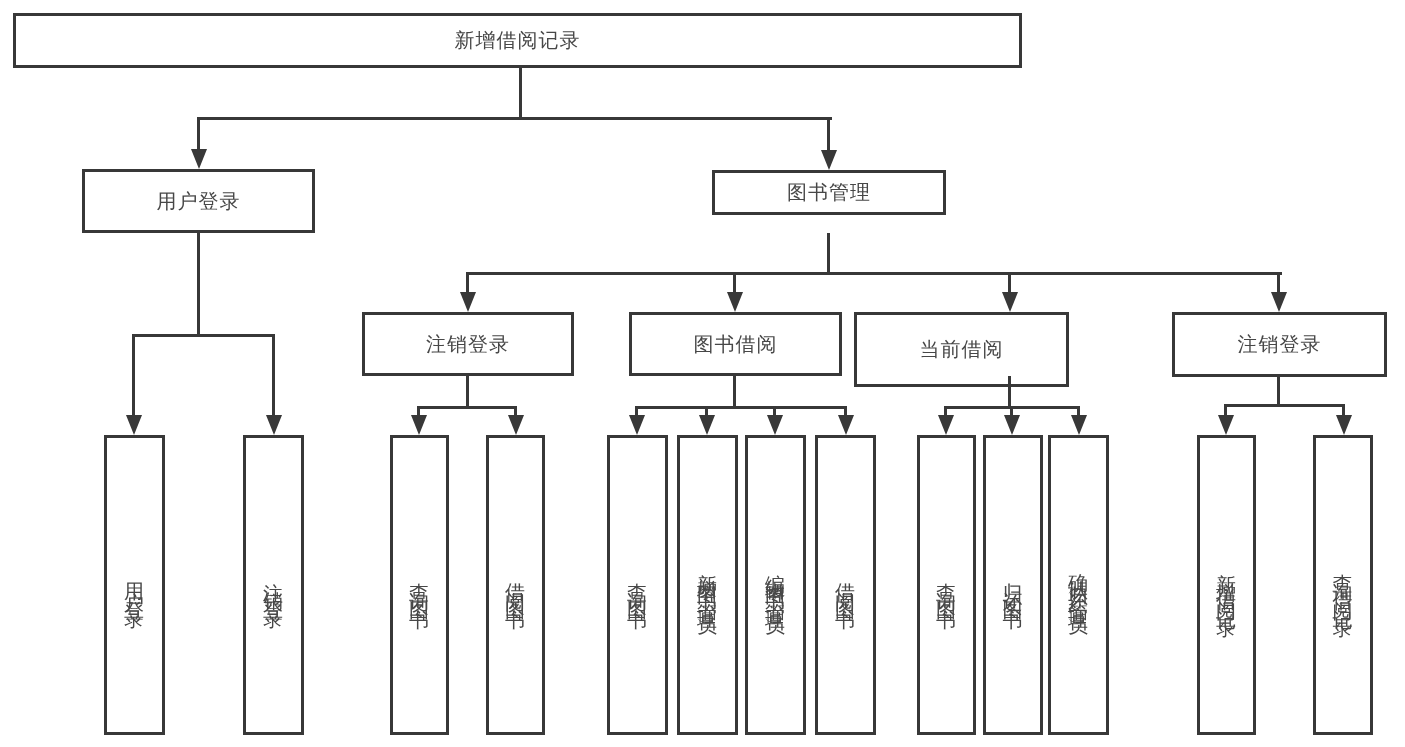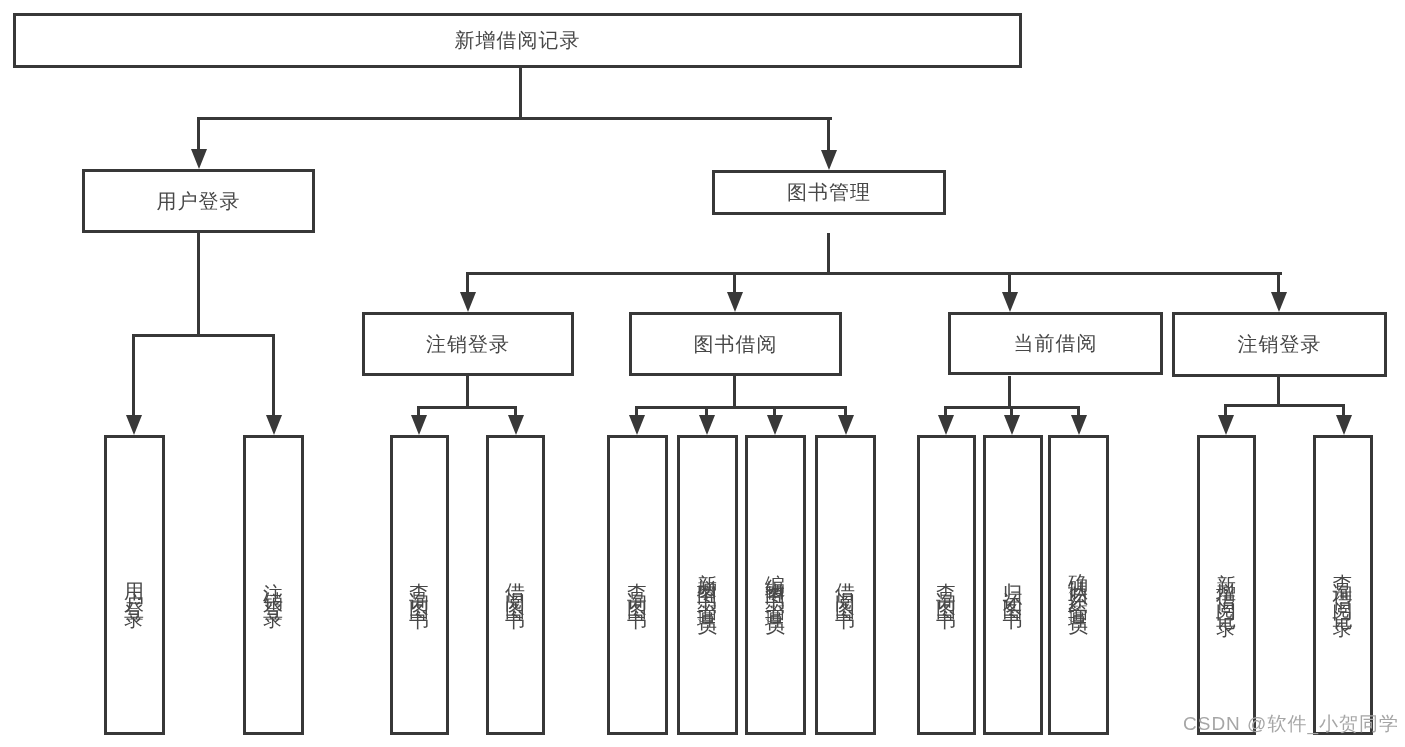"当前借阅" div.hbox { height: 63px -> 75px; left: 948px -> 854px }
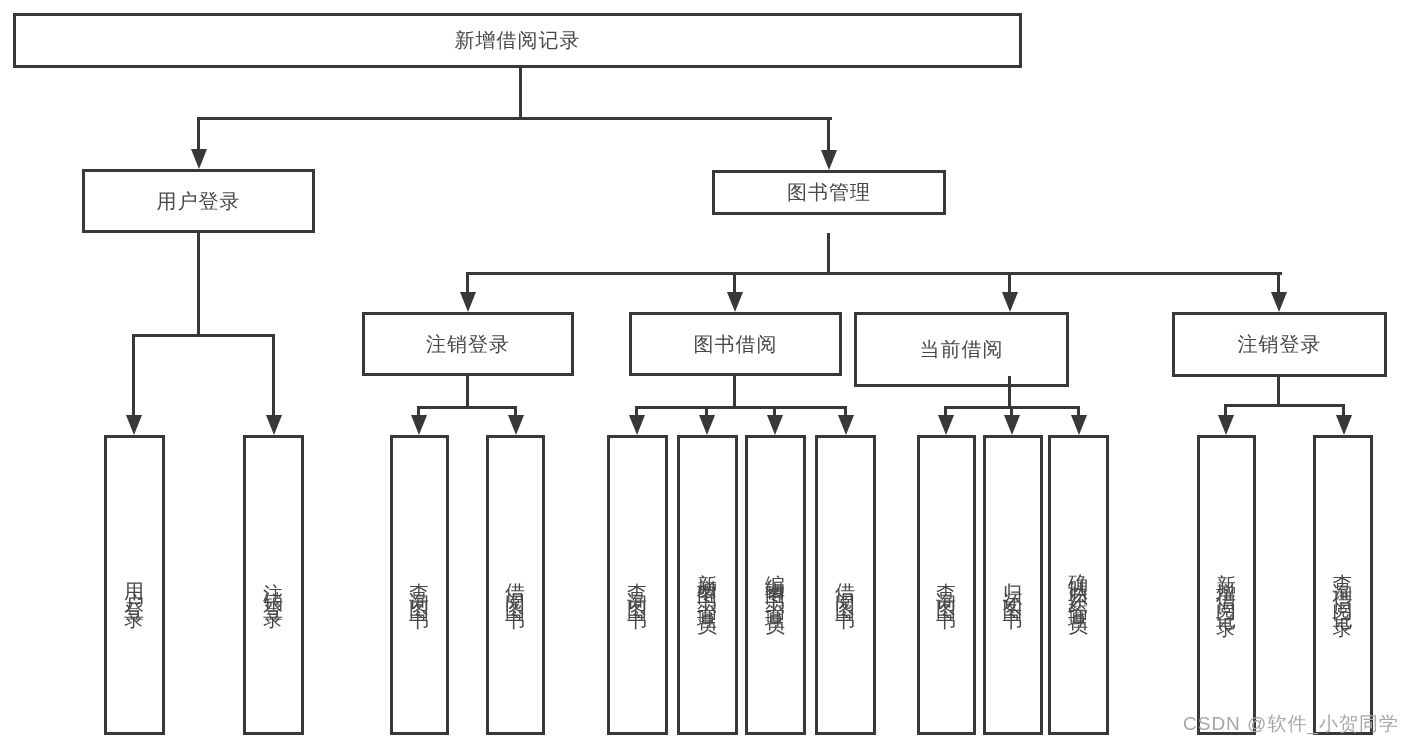"CSDN @软件_小贺同学" div.watermark { html: <div>CSDN @软件_小贺同学</div> -> none }
